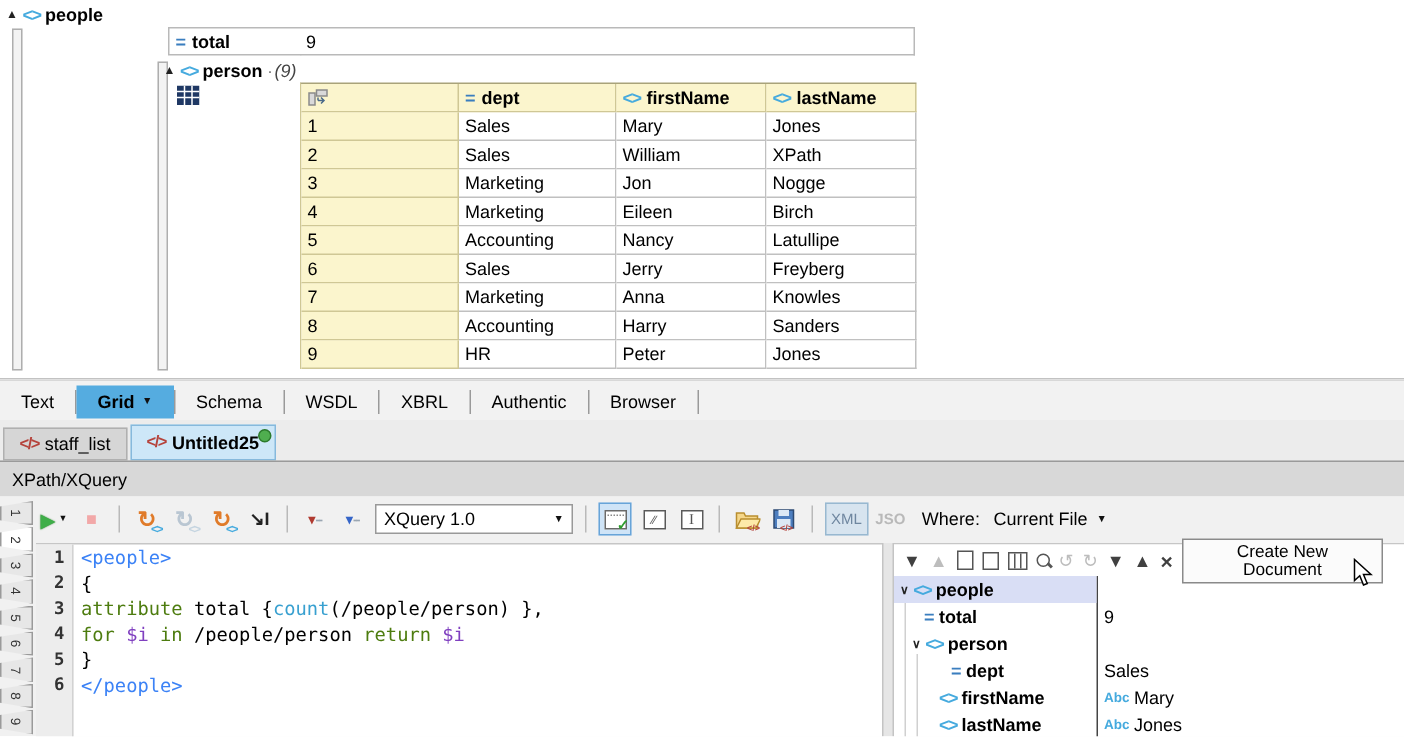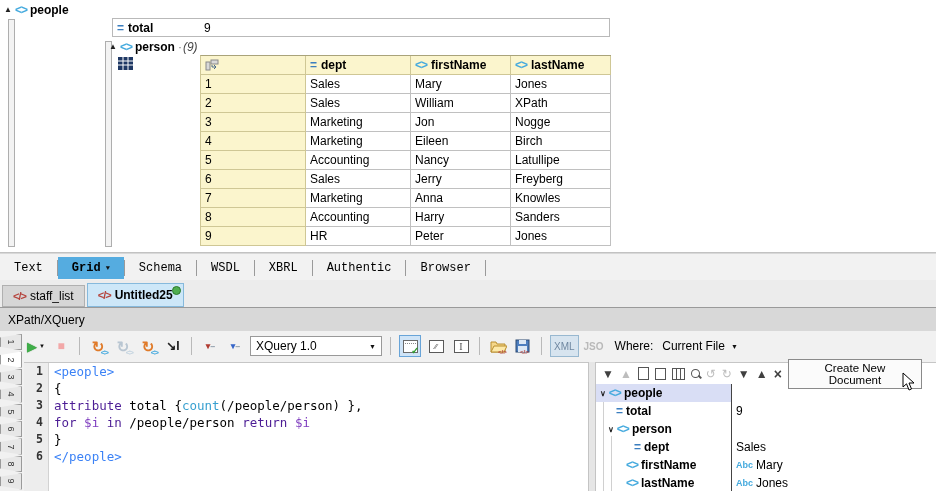"Text" #view-tabs { font-family: Liberation Mono, monospace -> none }
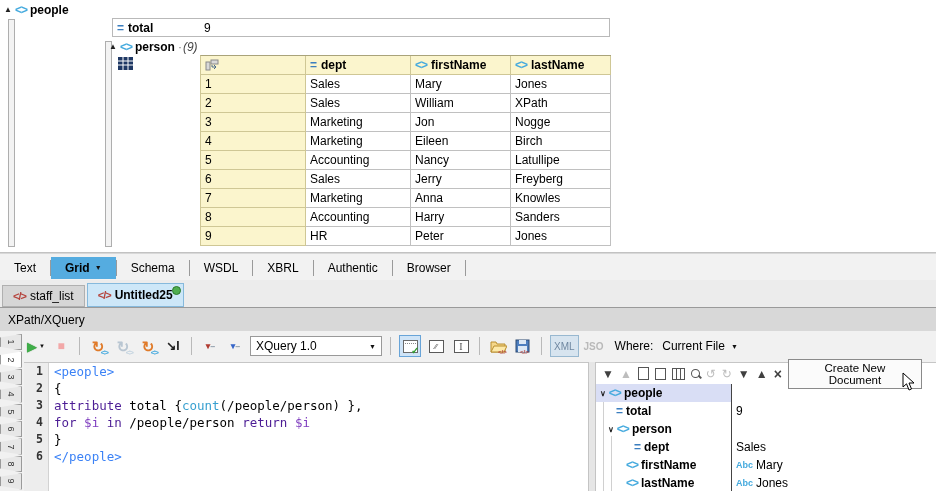"attribute" .tok-kw { color: #4c1d95 -> #4d7c0f }
